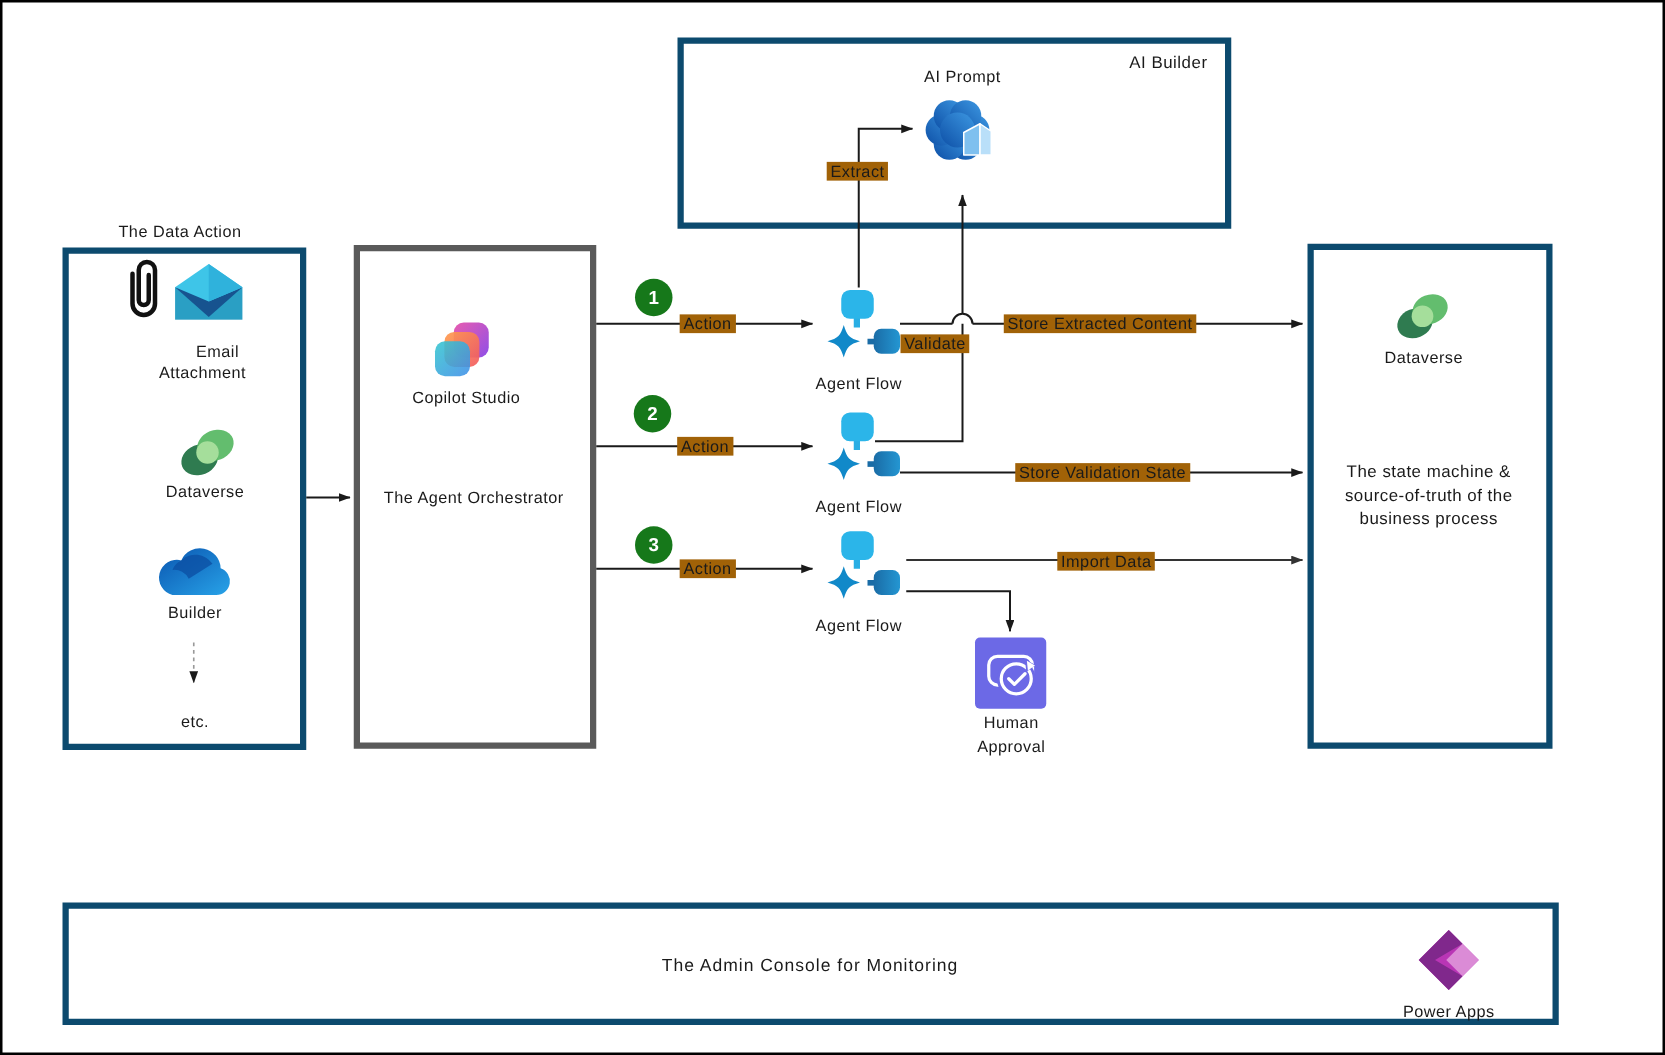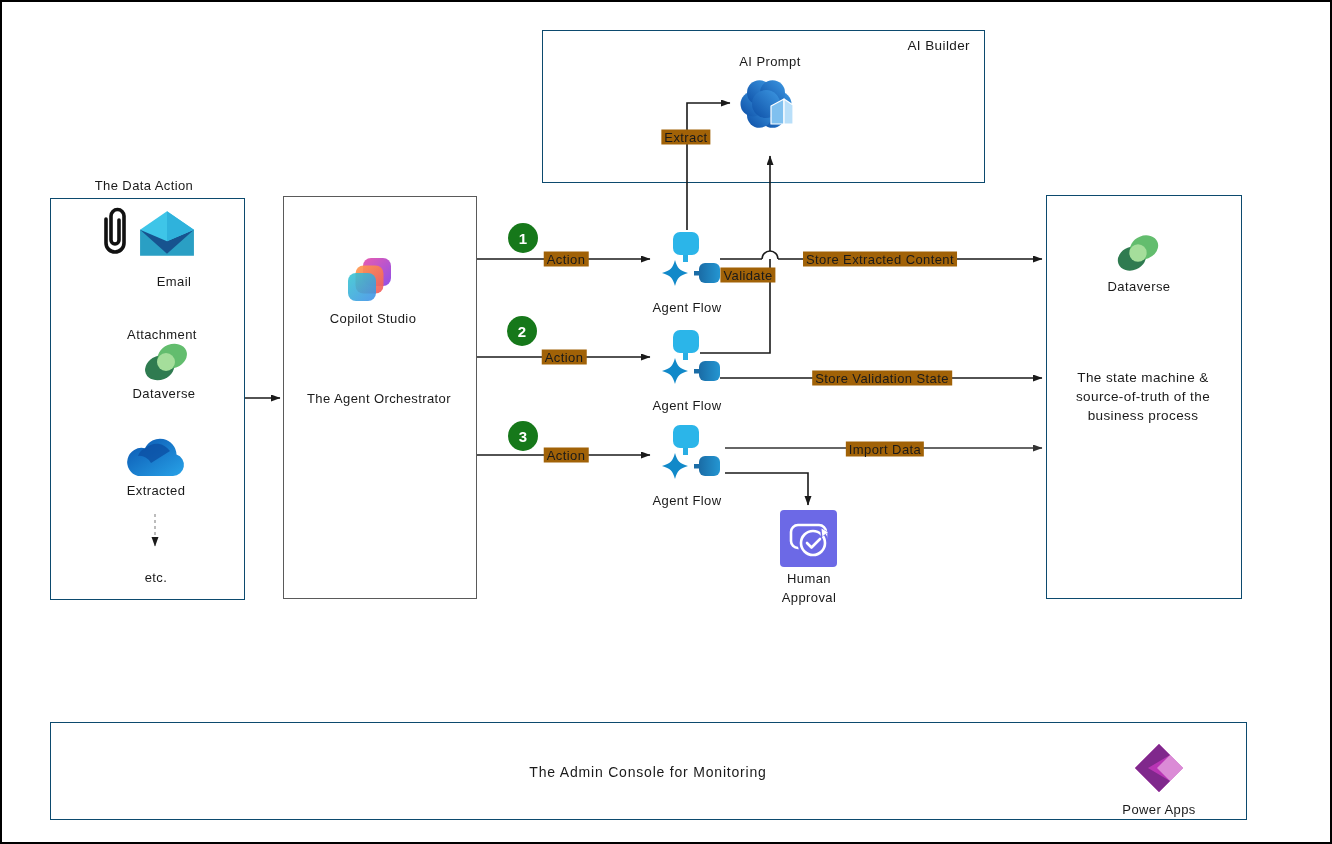"AI Builder" .box { border: 1px solid #0c4a6e -> 5px solid #0c4a6e }
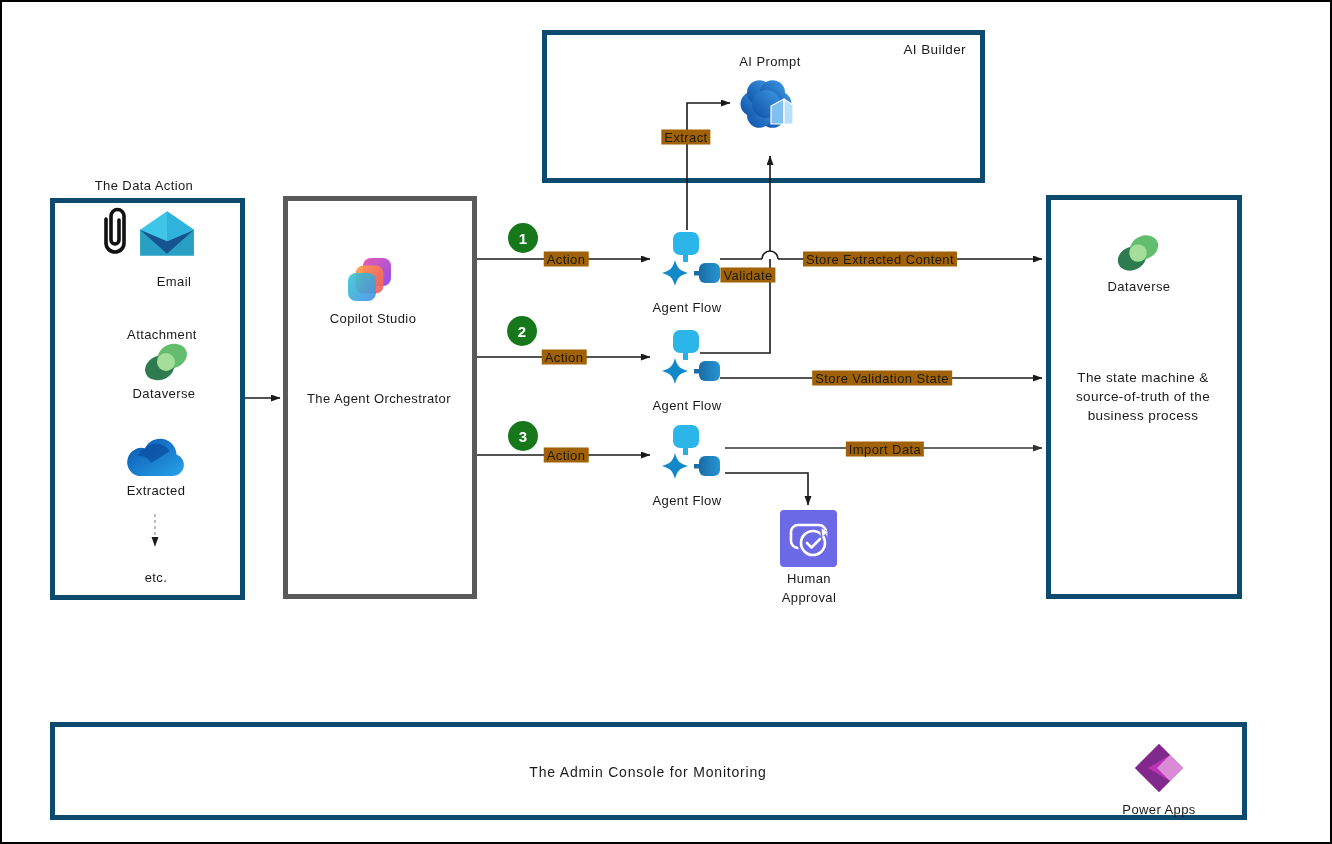"Attachment" span.lbl { margin-top: 36px -> none }
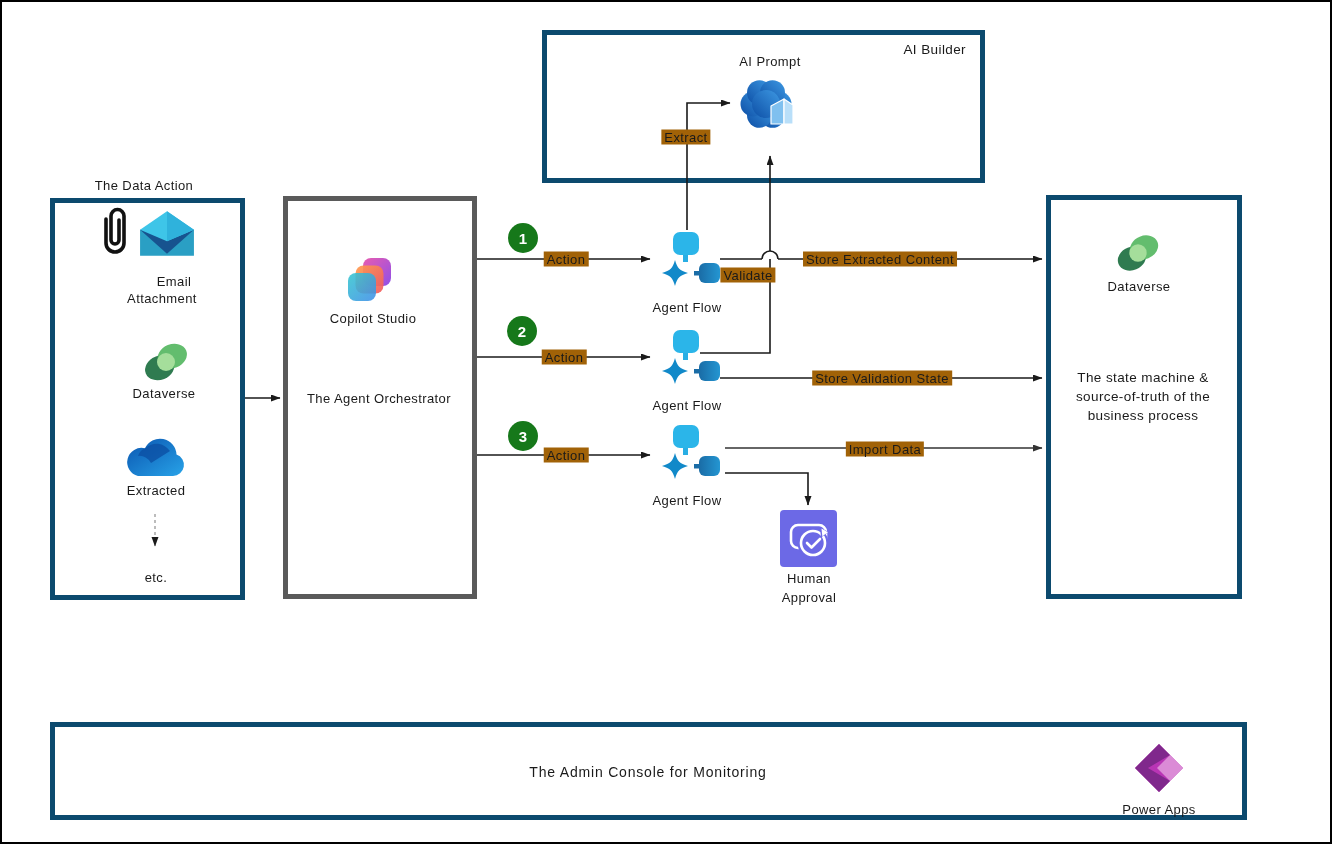"Extracted" span.lbl { text: Extracted -> Builder }
